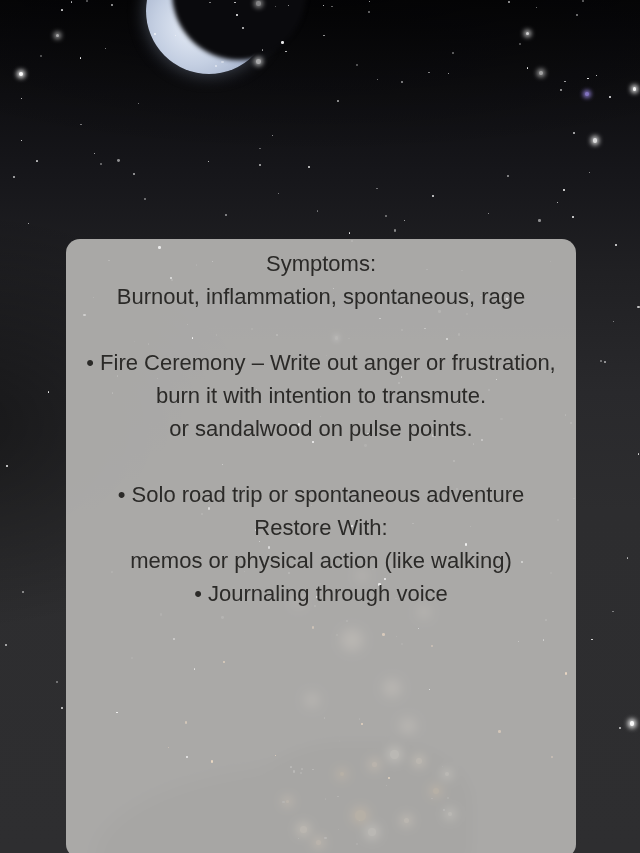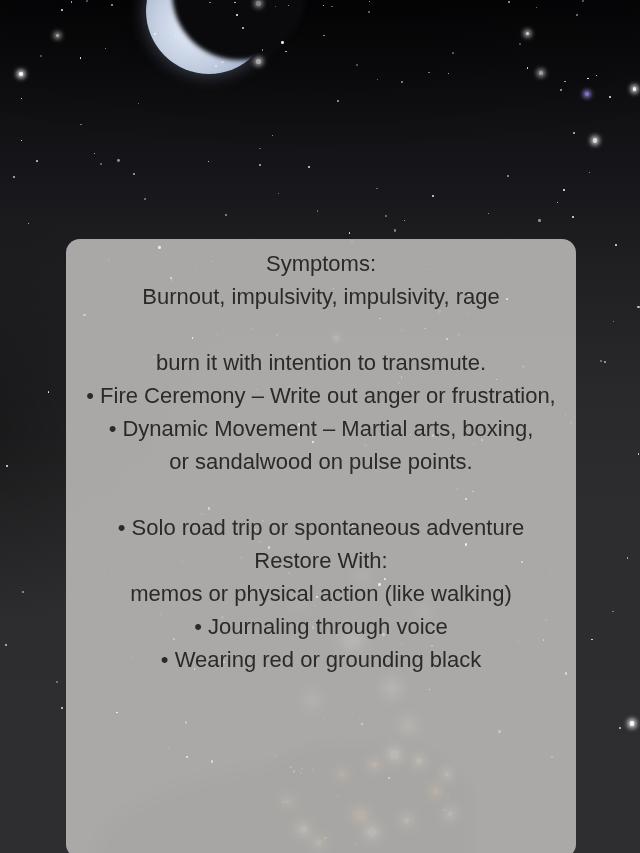"Burnout, impulsivity, impulsivity, rage" div.line { text: impulsivity, impulsivity -> inflammation, spontaneous }
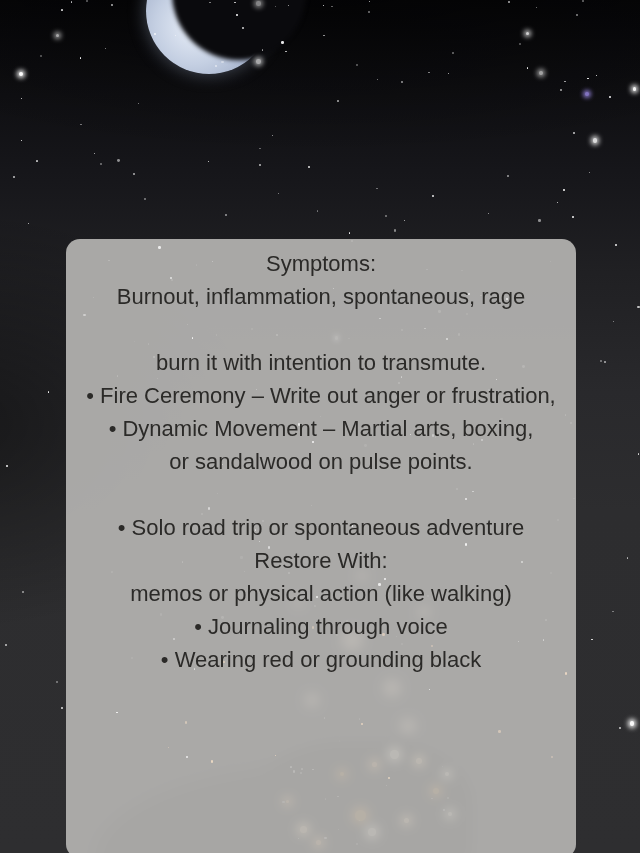"burn it with intention to" div.line { order: before "• Fire Ceremony – Write" -> after "• Fire Ceremony – Write" }
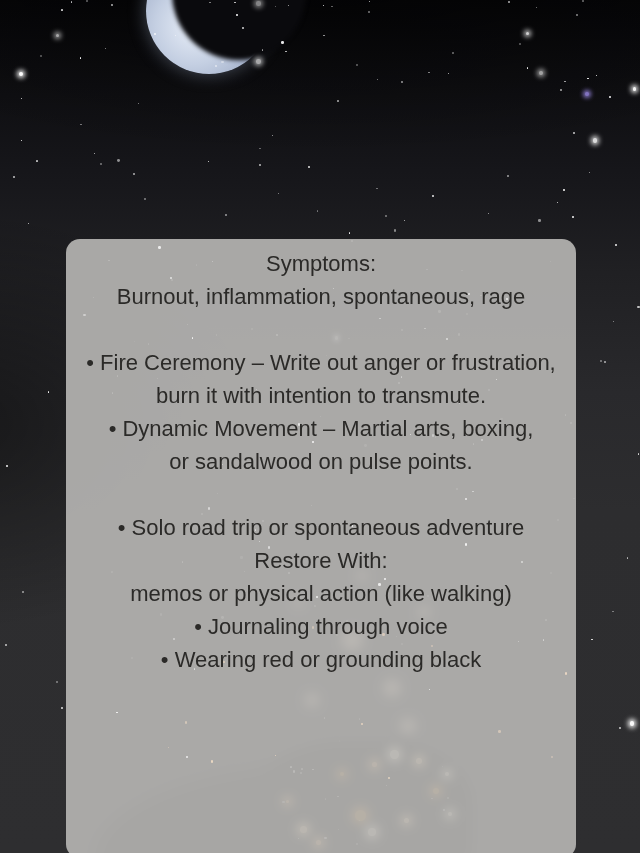"• Dynamic Movement – Martial" div.line { html: <div>• Dynamic Movement – Martial arts, boxing,</div> -> none }
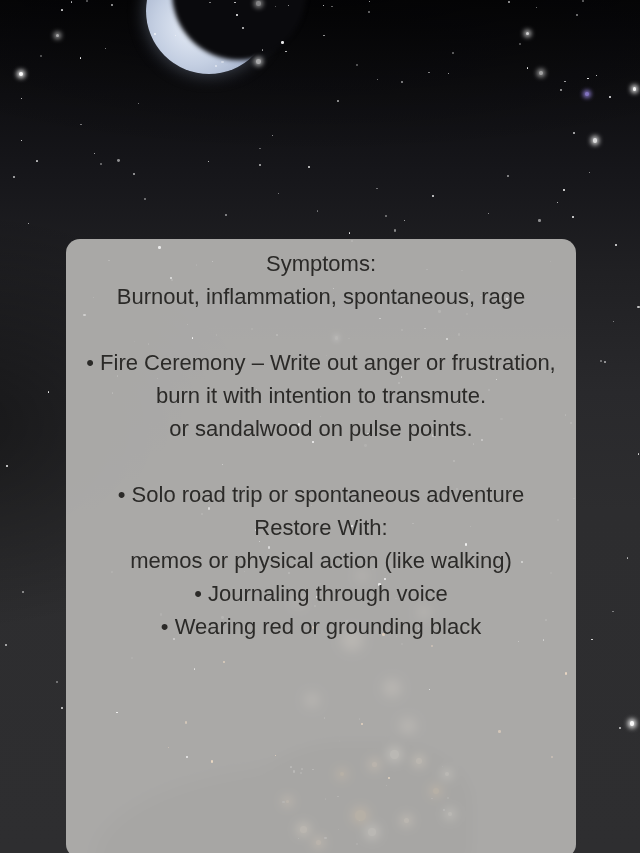"• Wearing red or grounding" div.line { html: <div>• Wearing red or grounding black</div> -> none }
